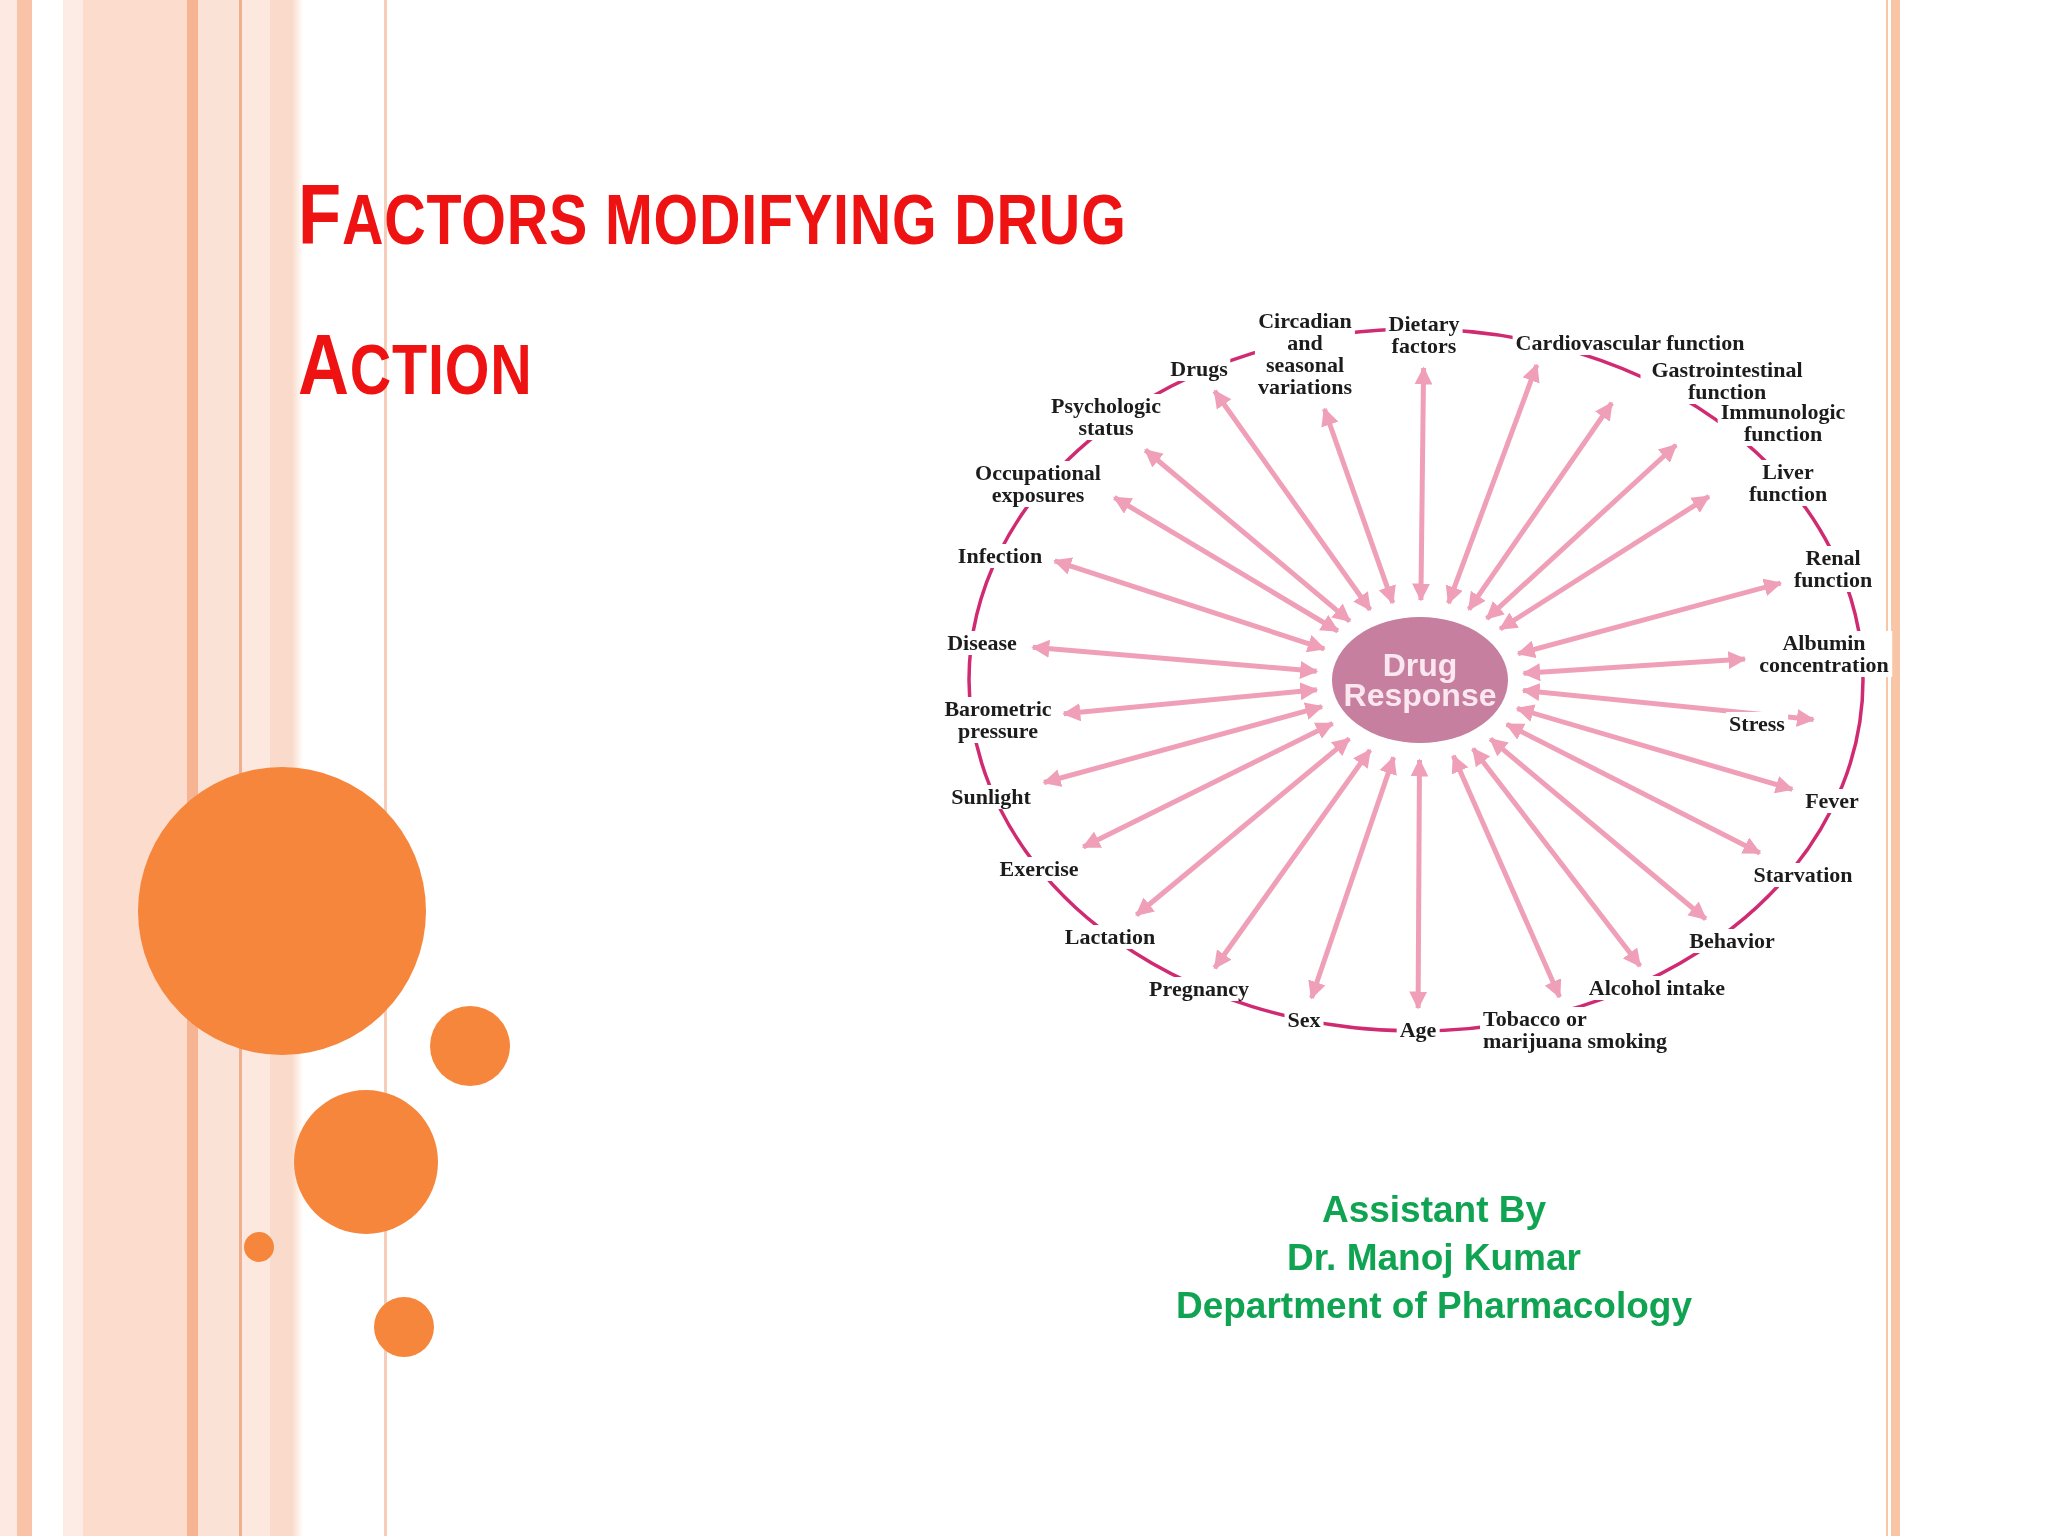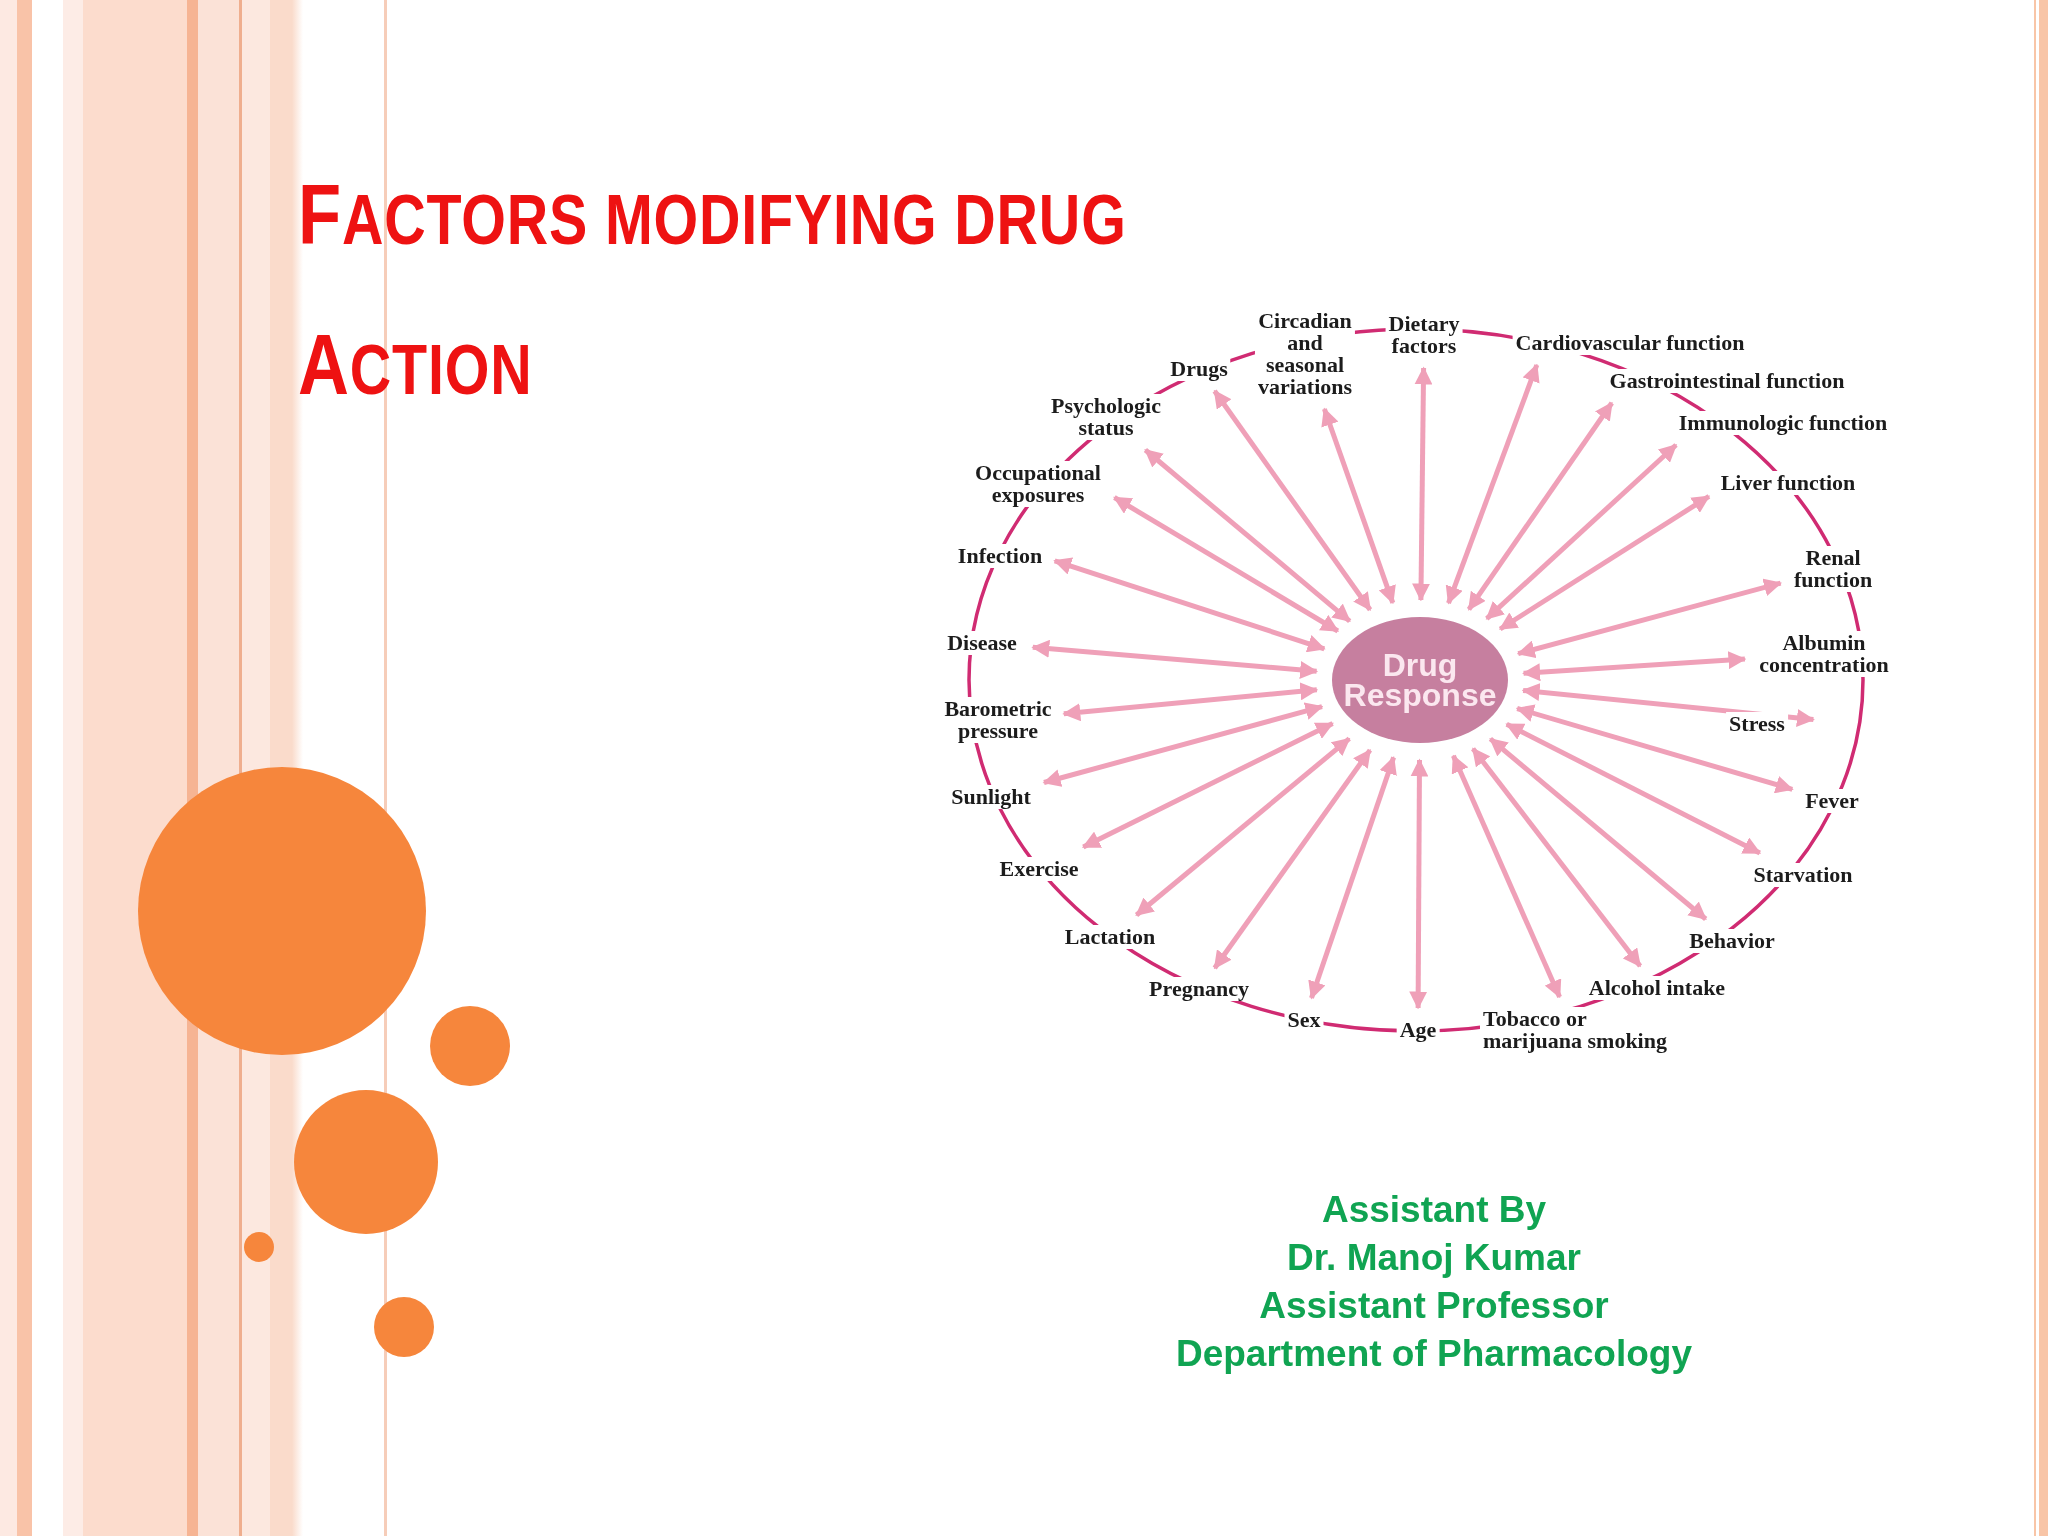"FACTORS MODIFYING DRUG" #stage { width: 2048px -> 1900px }
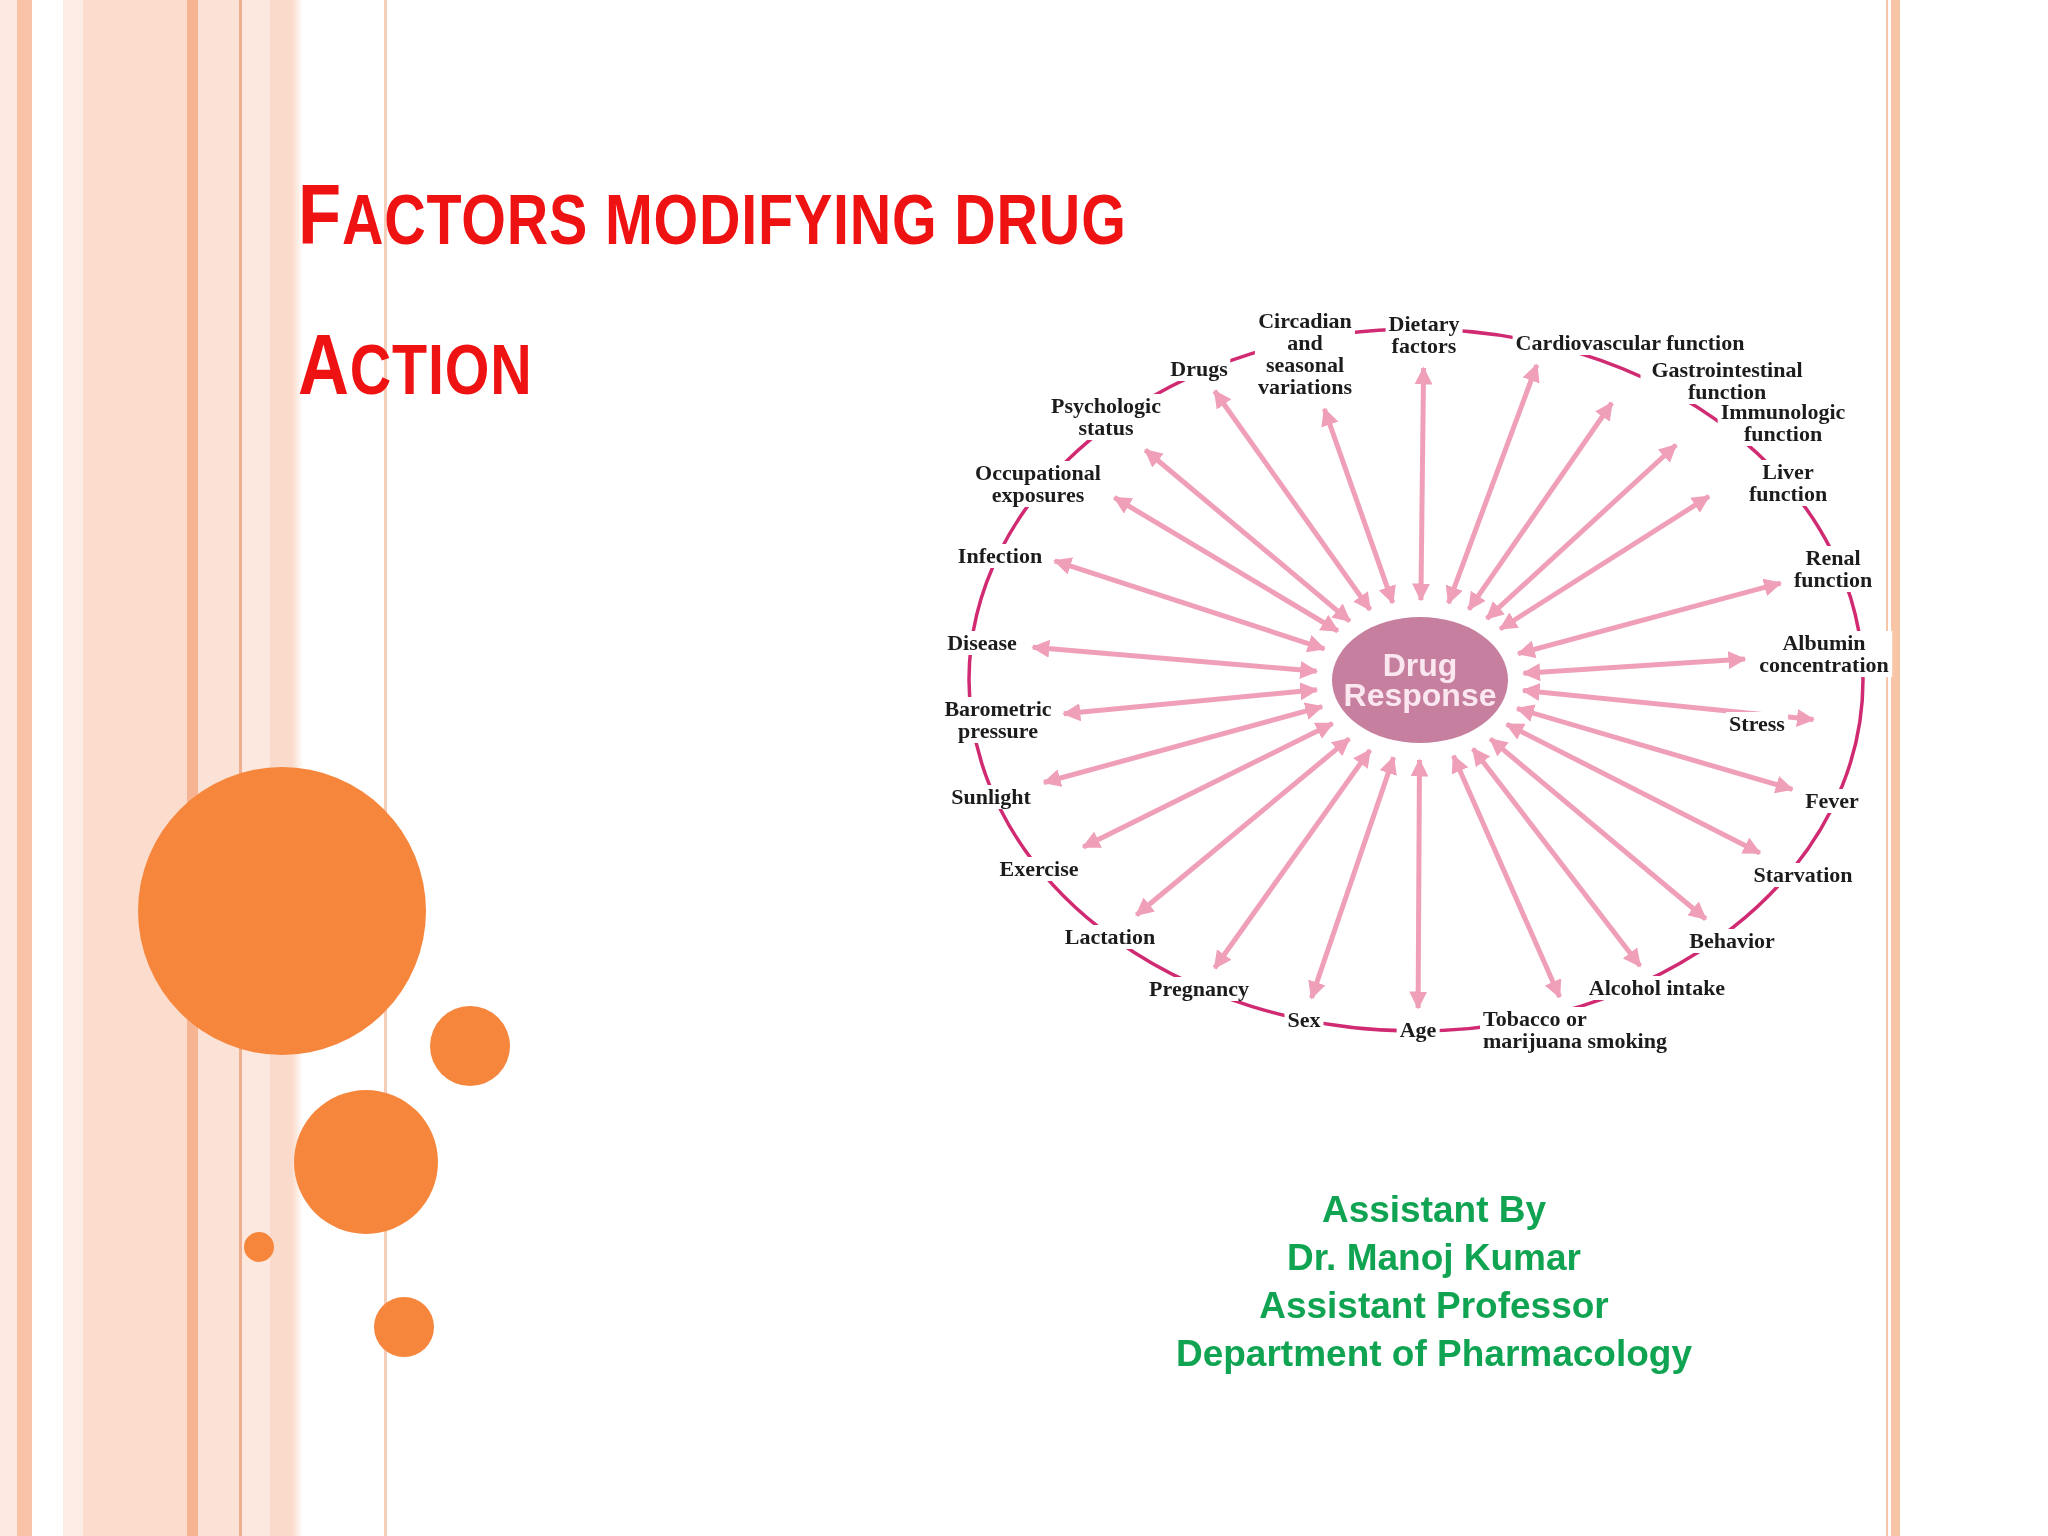"Assistant Professor" div { html: <div>Assistant Professor</div> -> none }
